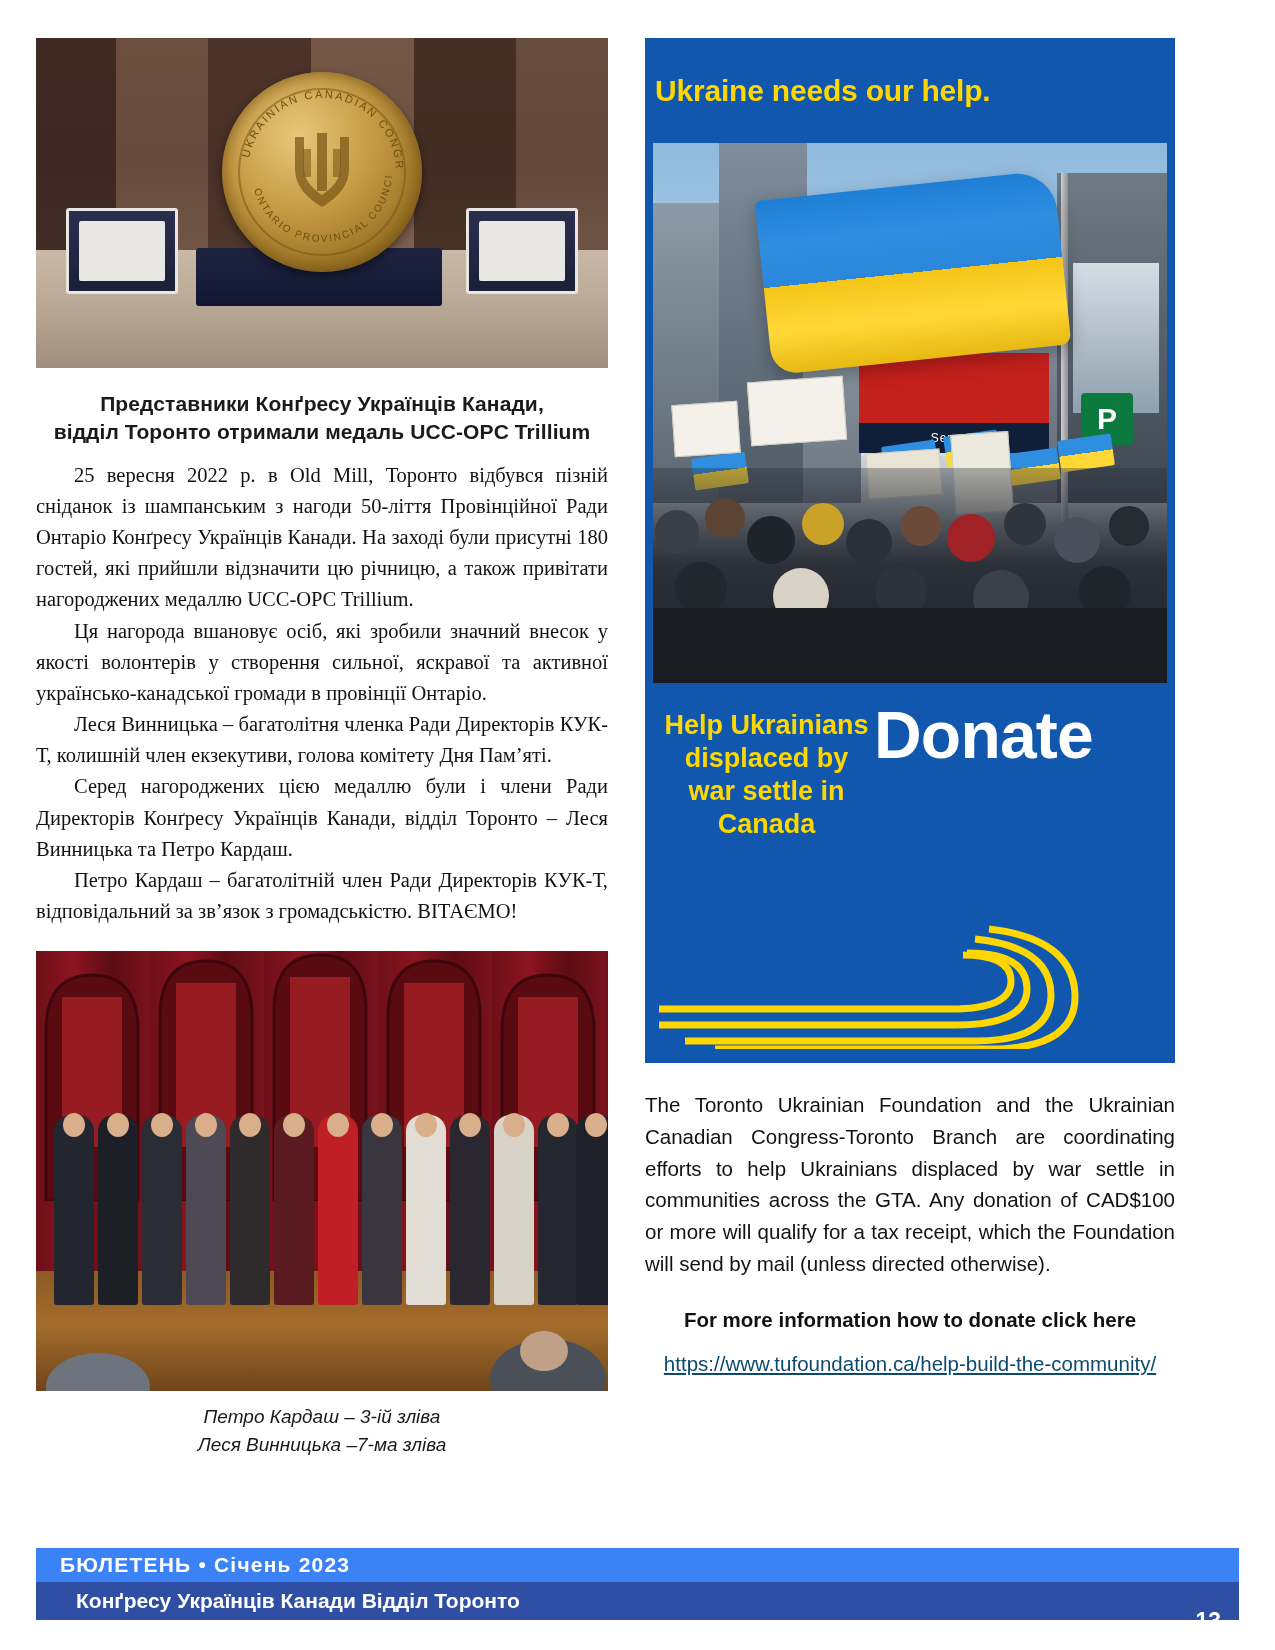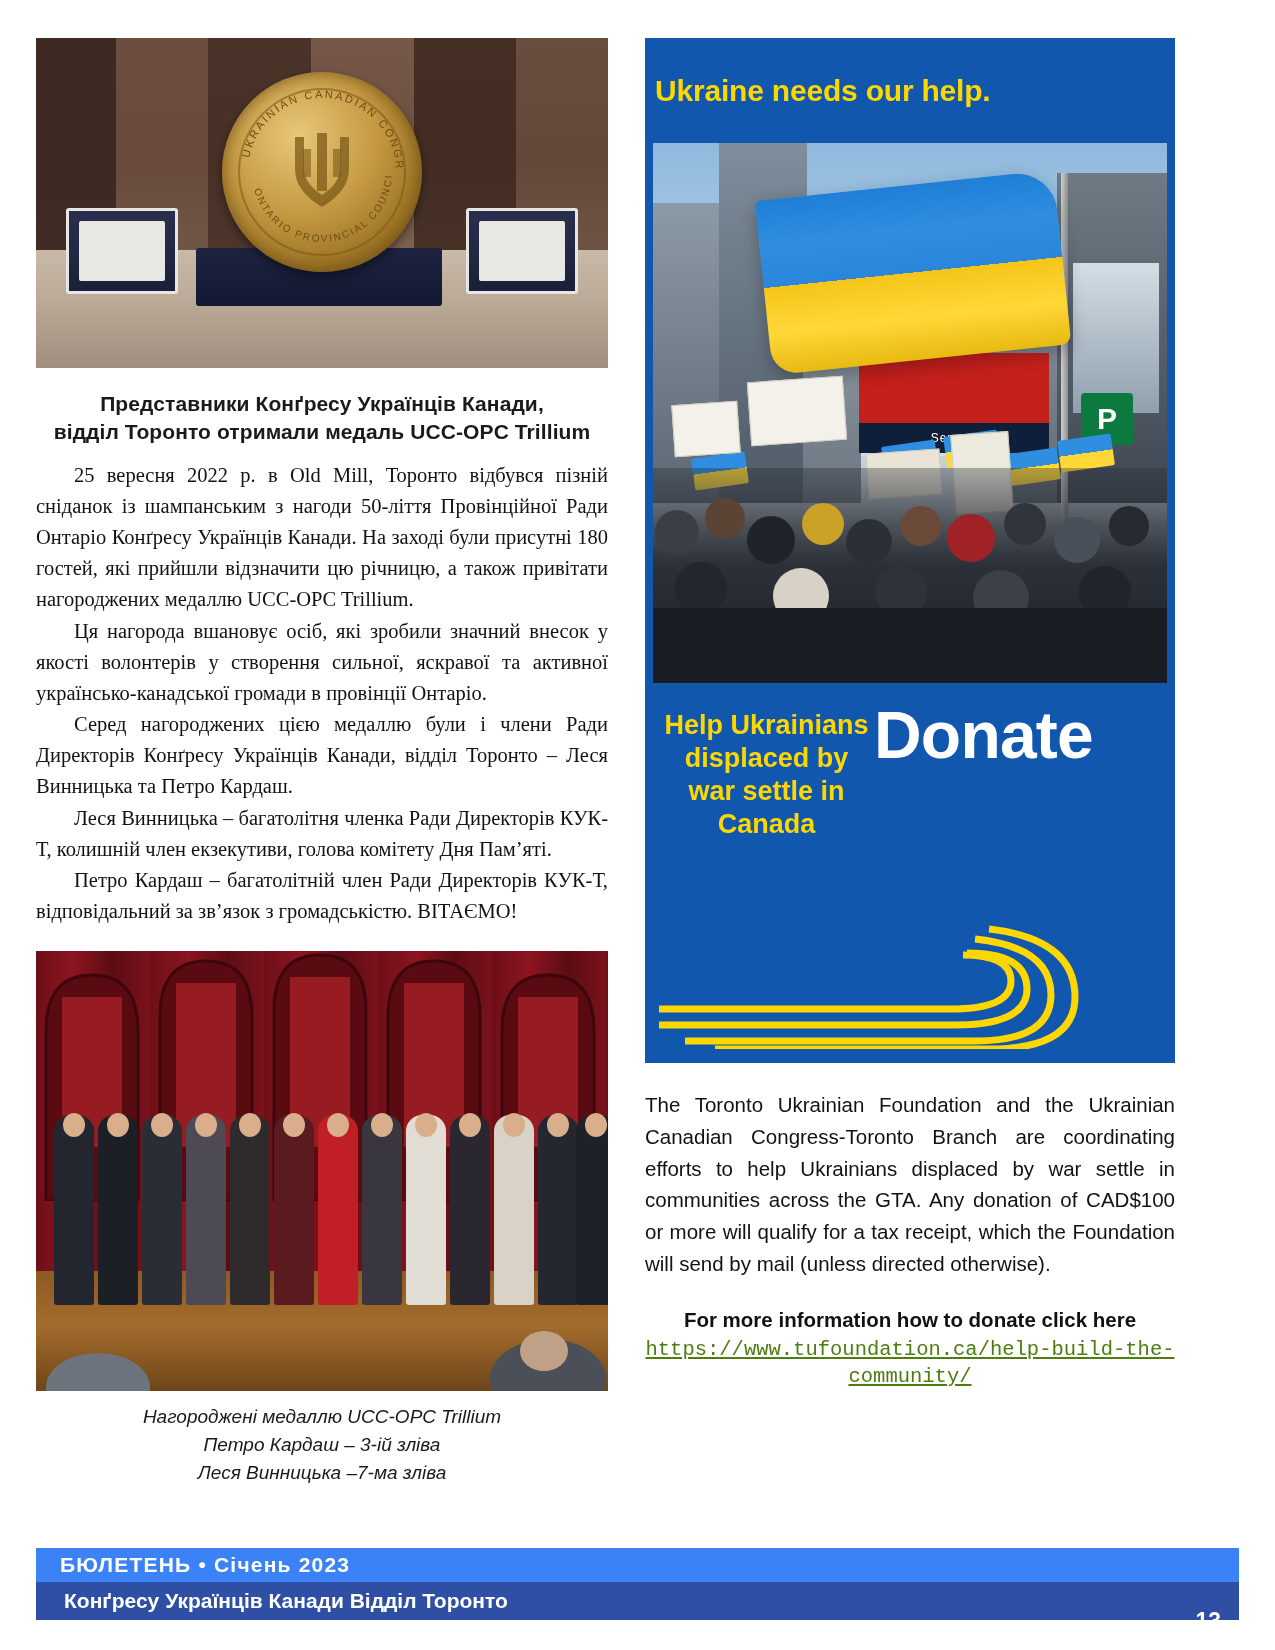"Серед нагороджених цією медаллю були" p { order: before "Леся Винницька – багатолітня членка" -> after "Леся Винницька – багатолітня членка" }
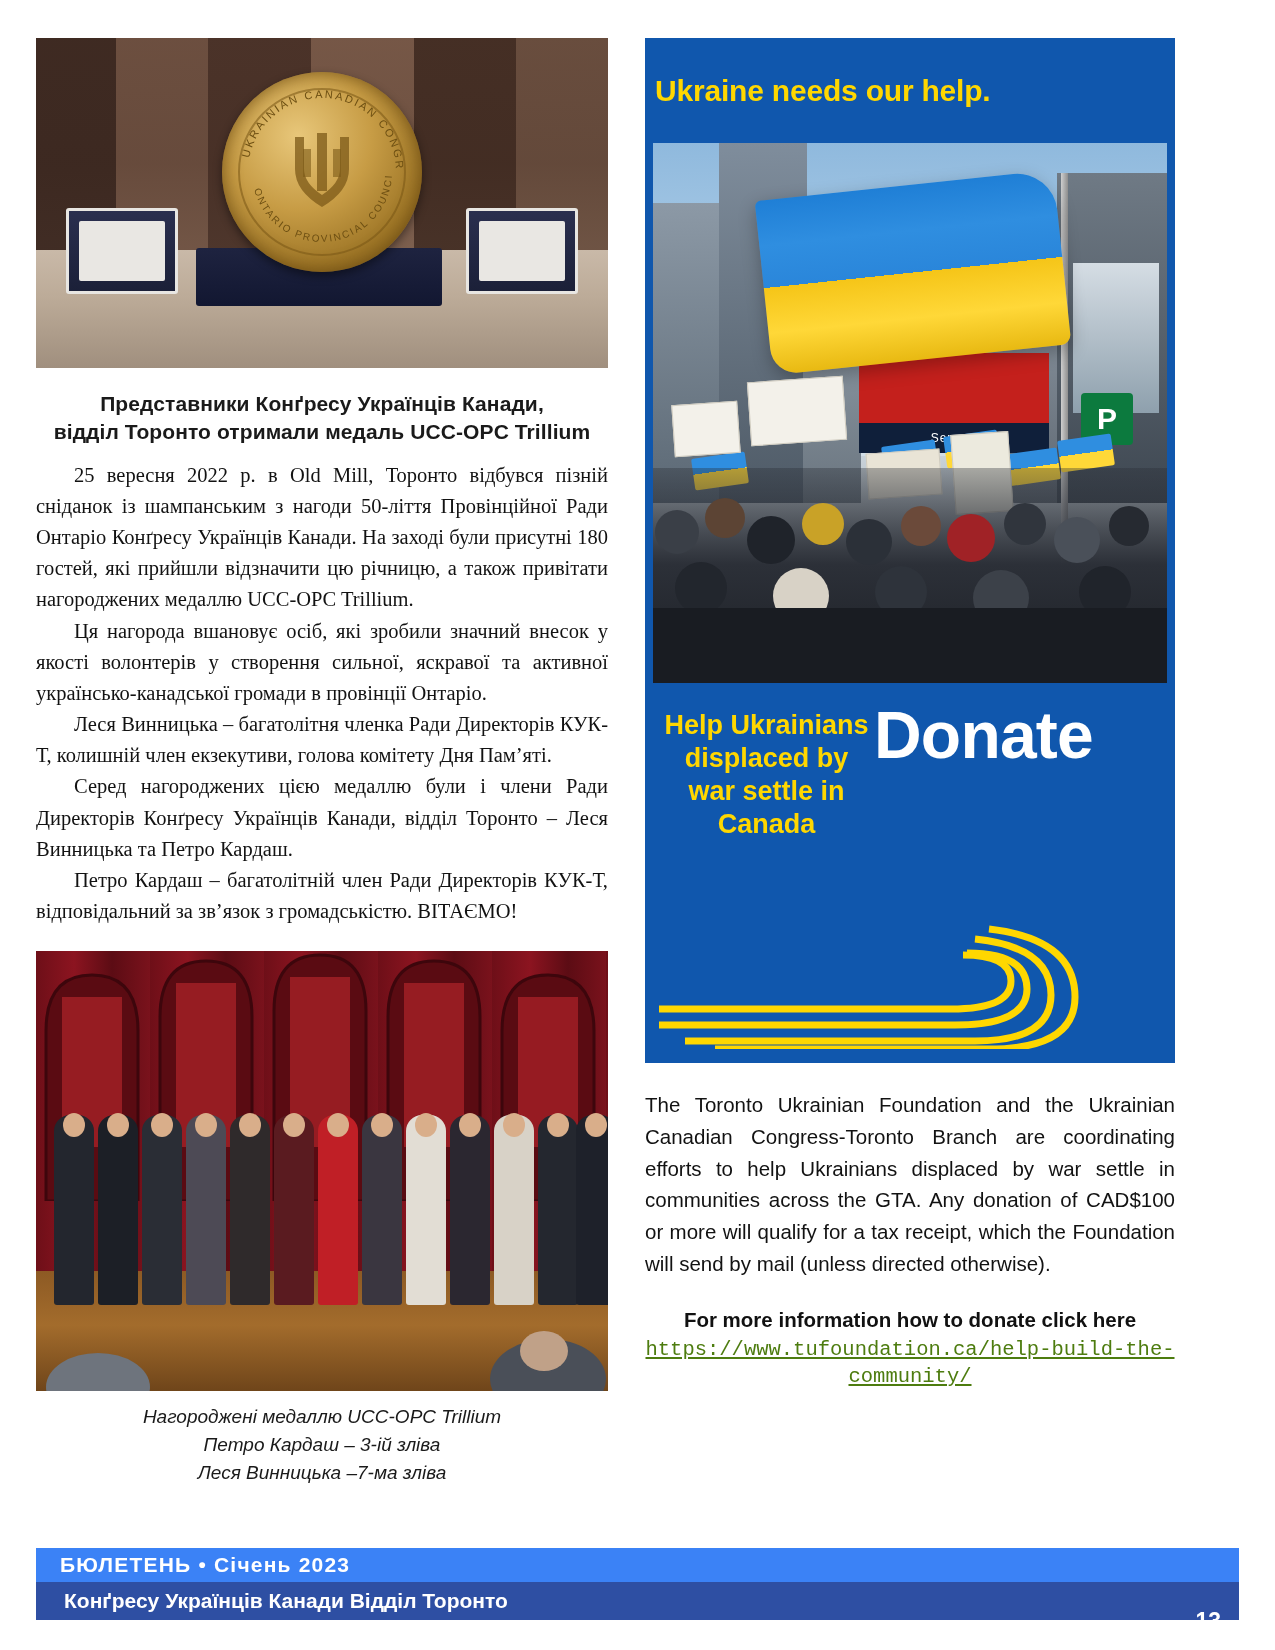"https://www.tufoundation.ca/help-build-t" .link { color: #4d7c0f -> #0c4a6e; font-family: Liberation Mono, monospace -> Liberation Sans, sans-serif; margin-top: 4px -> 18px }
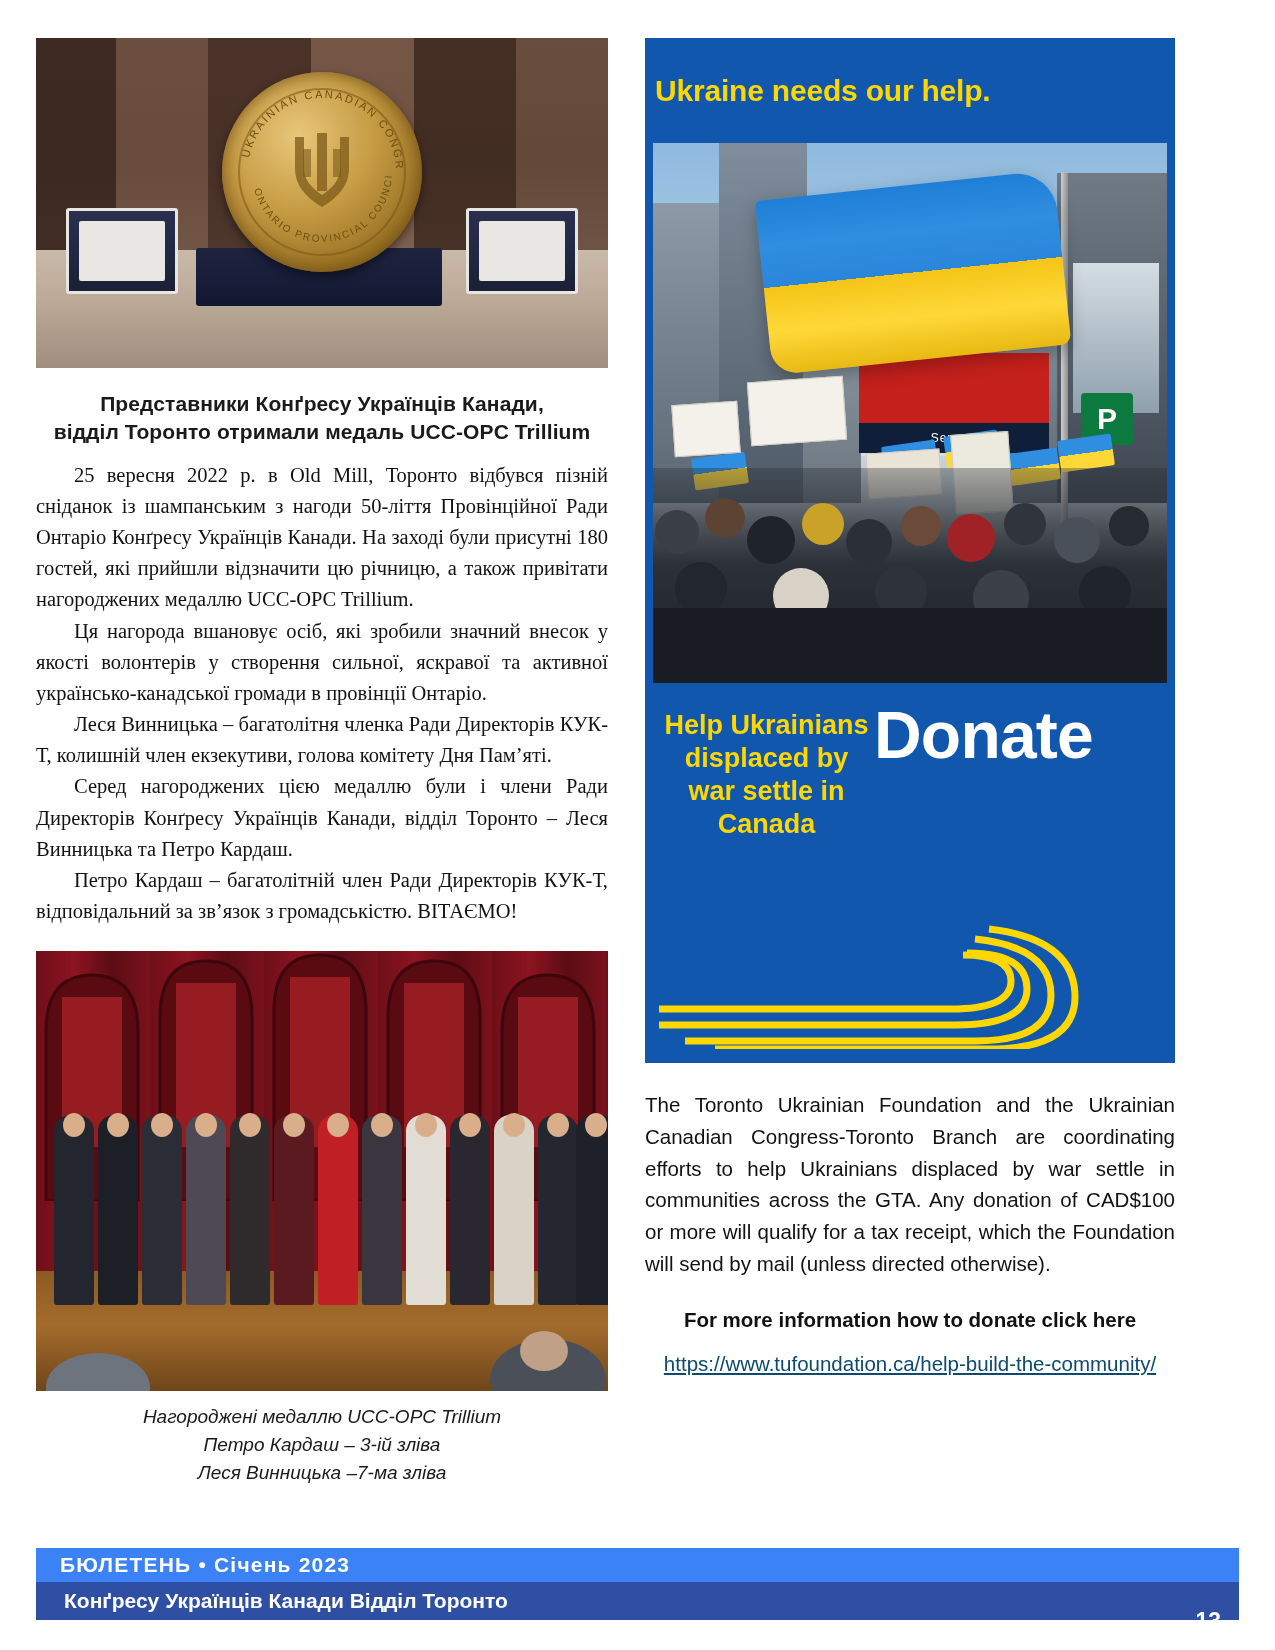"Нагороджені медаллю UCC-OPC Trillium" span { html: <span>Нагороджені медаллю UCC-OPC Trillium</span> -> none }
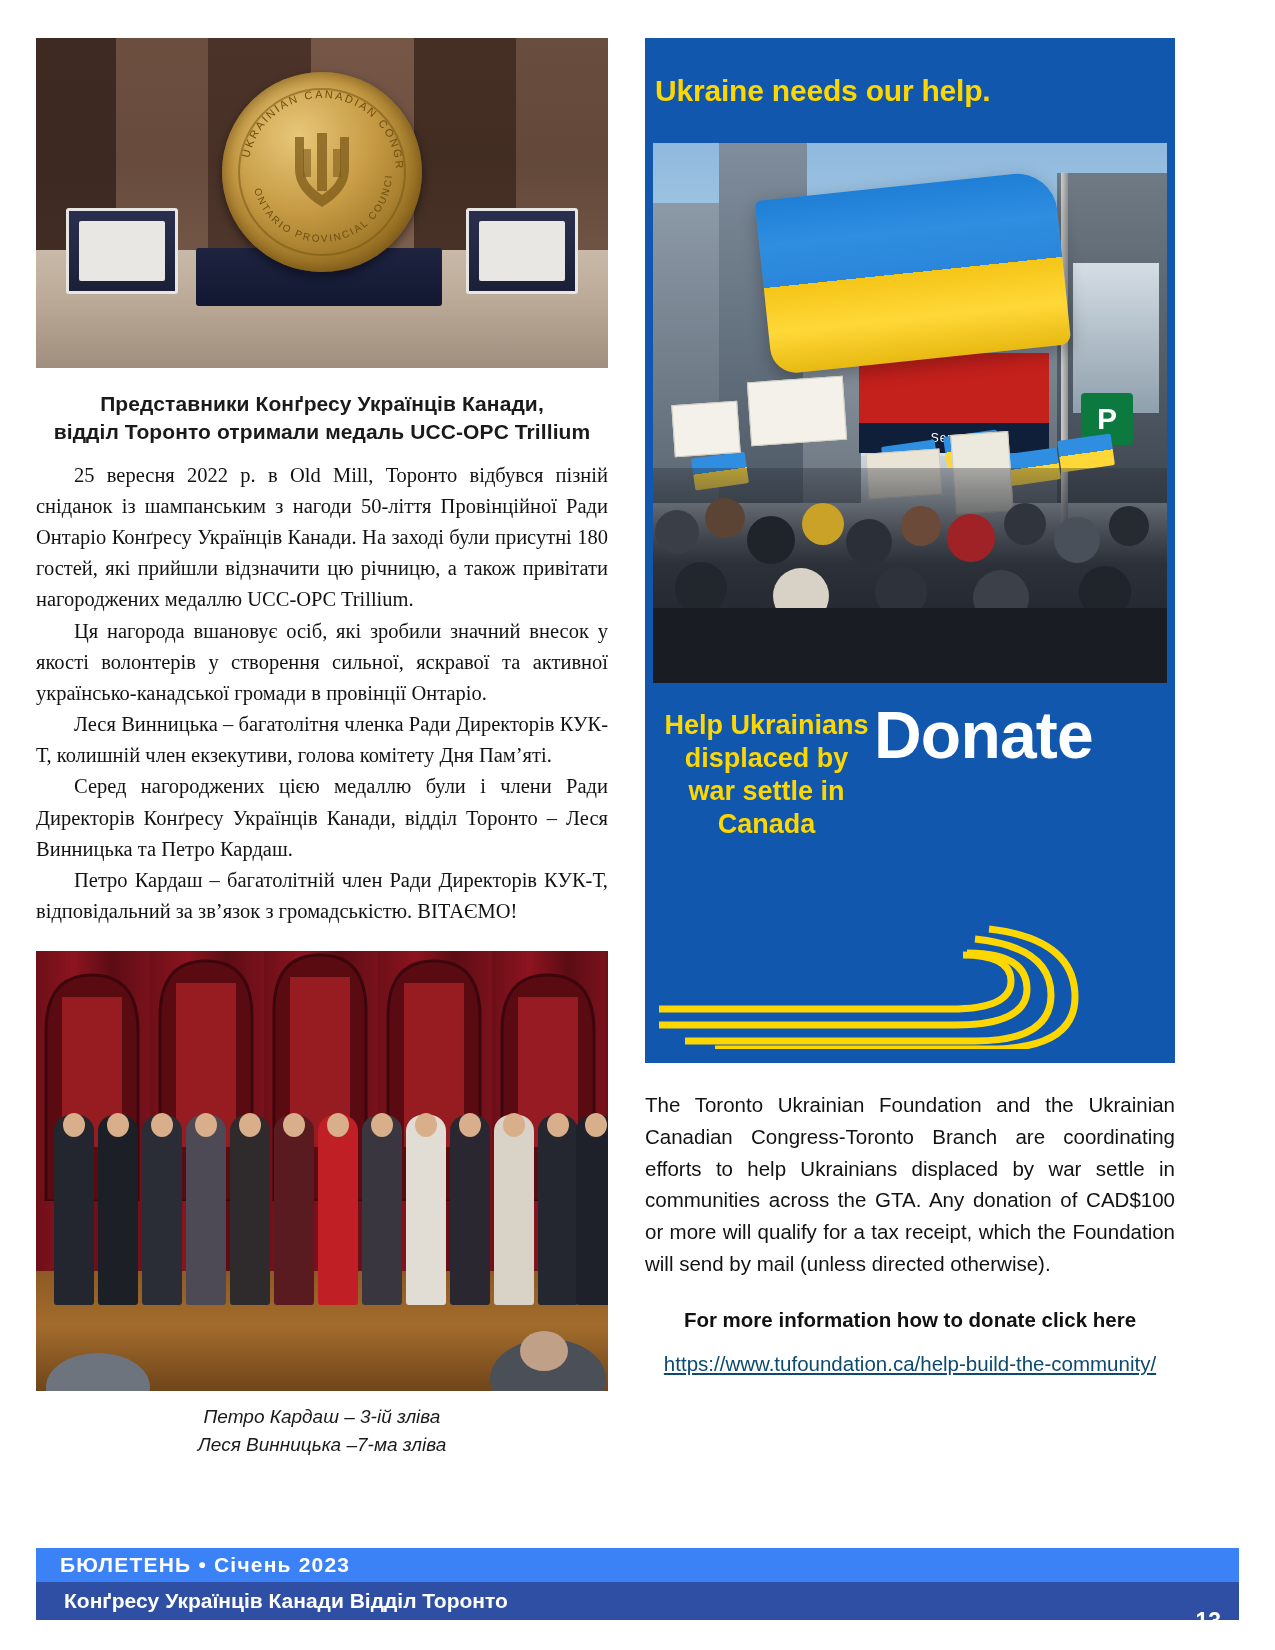"Конґресу Українців Канади Відділ Торонто" .footer-blue { padding: 0 18px 0 28px -> 0 18px 0 40px }
